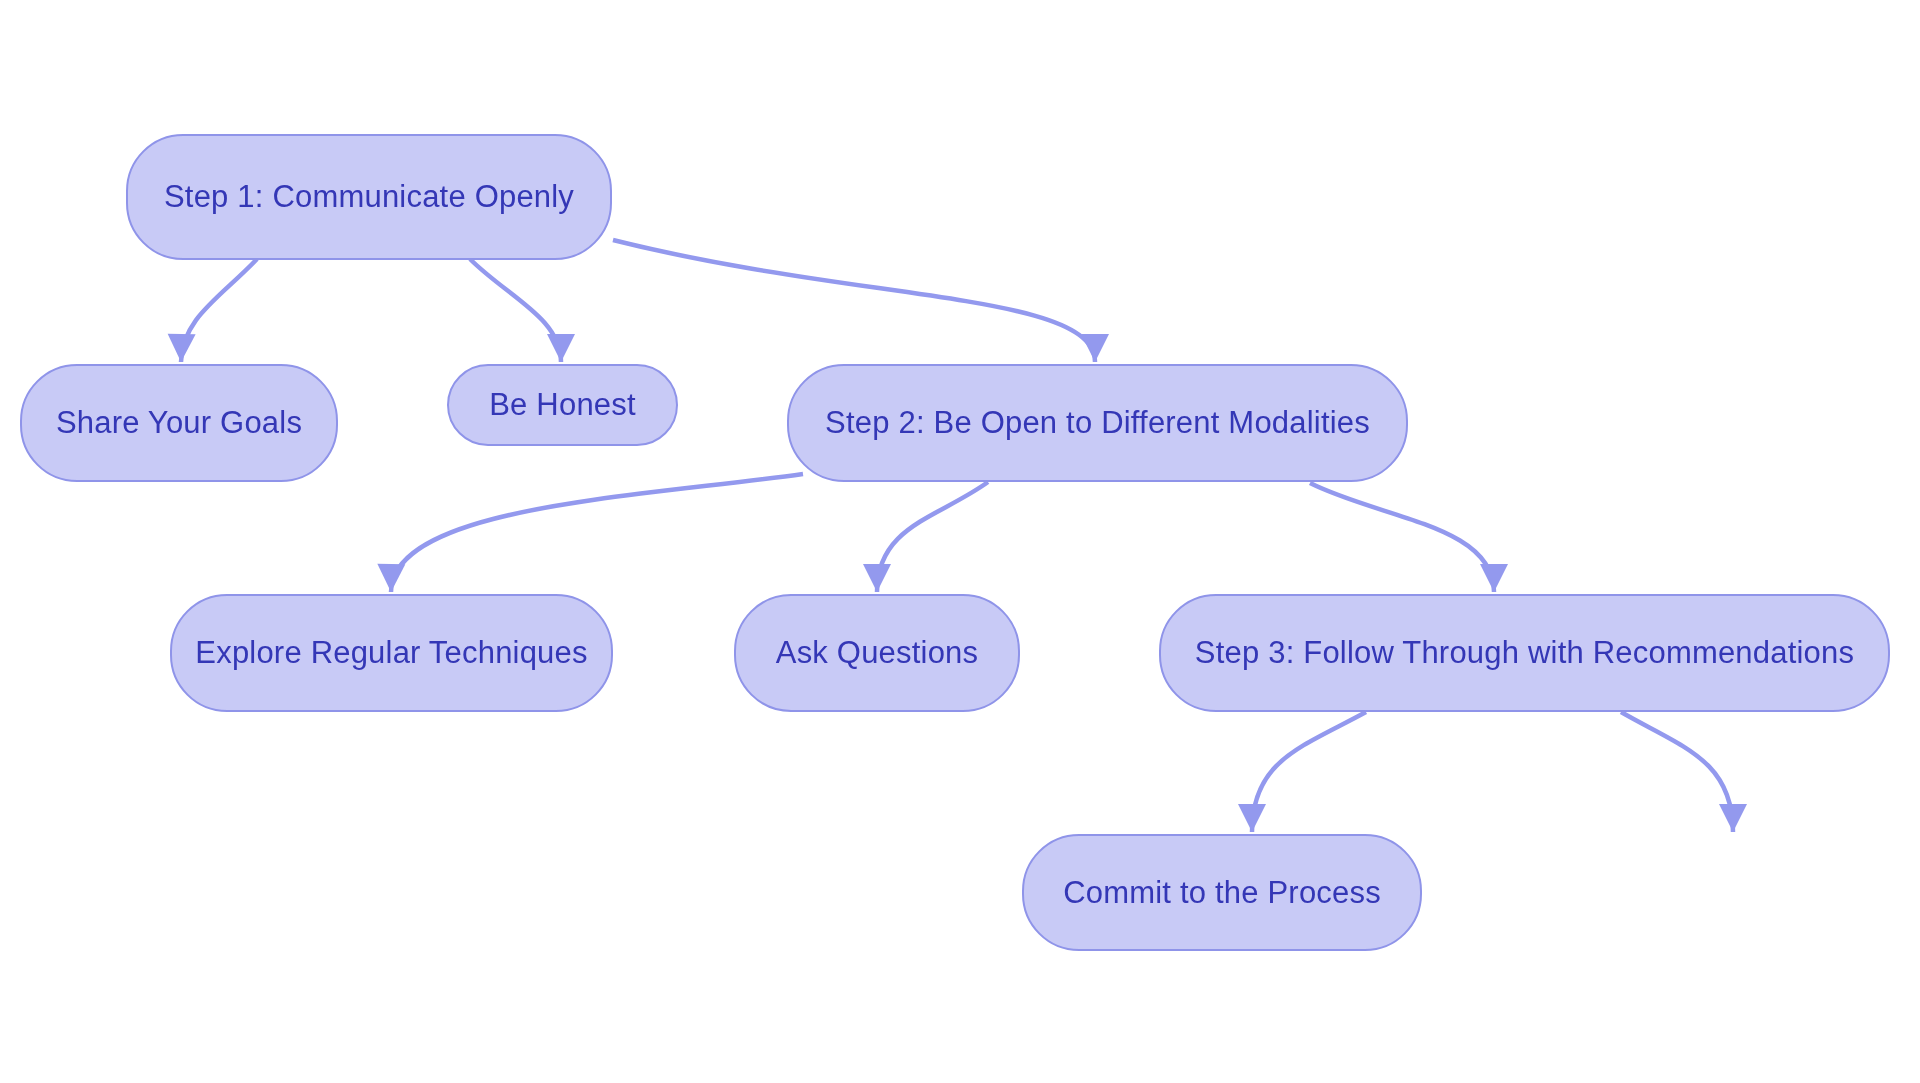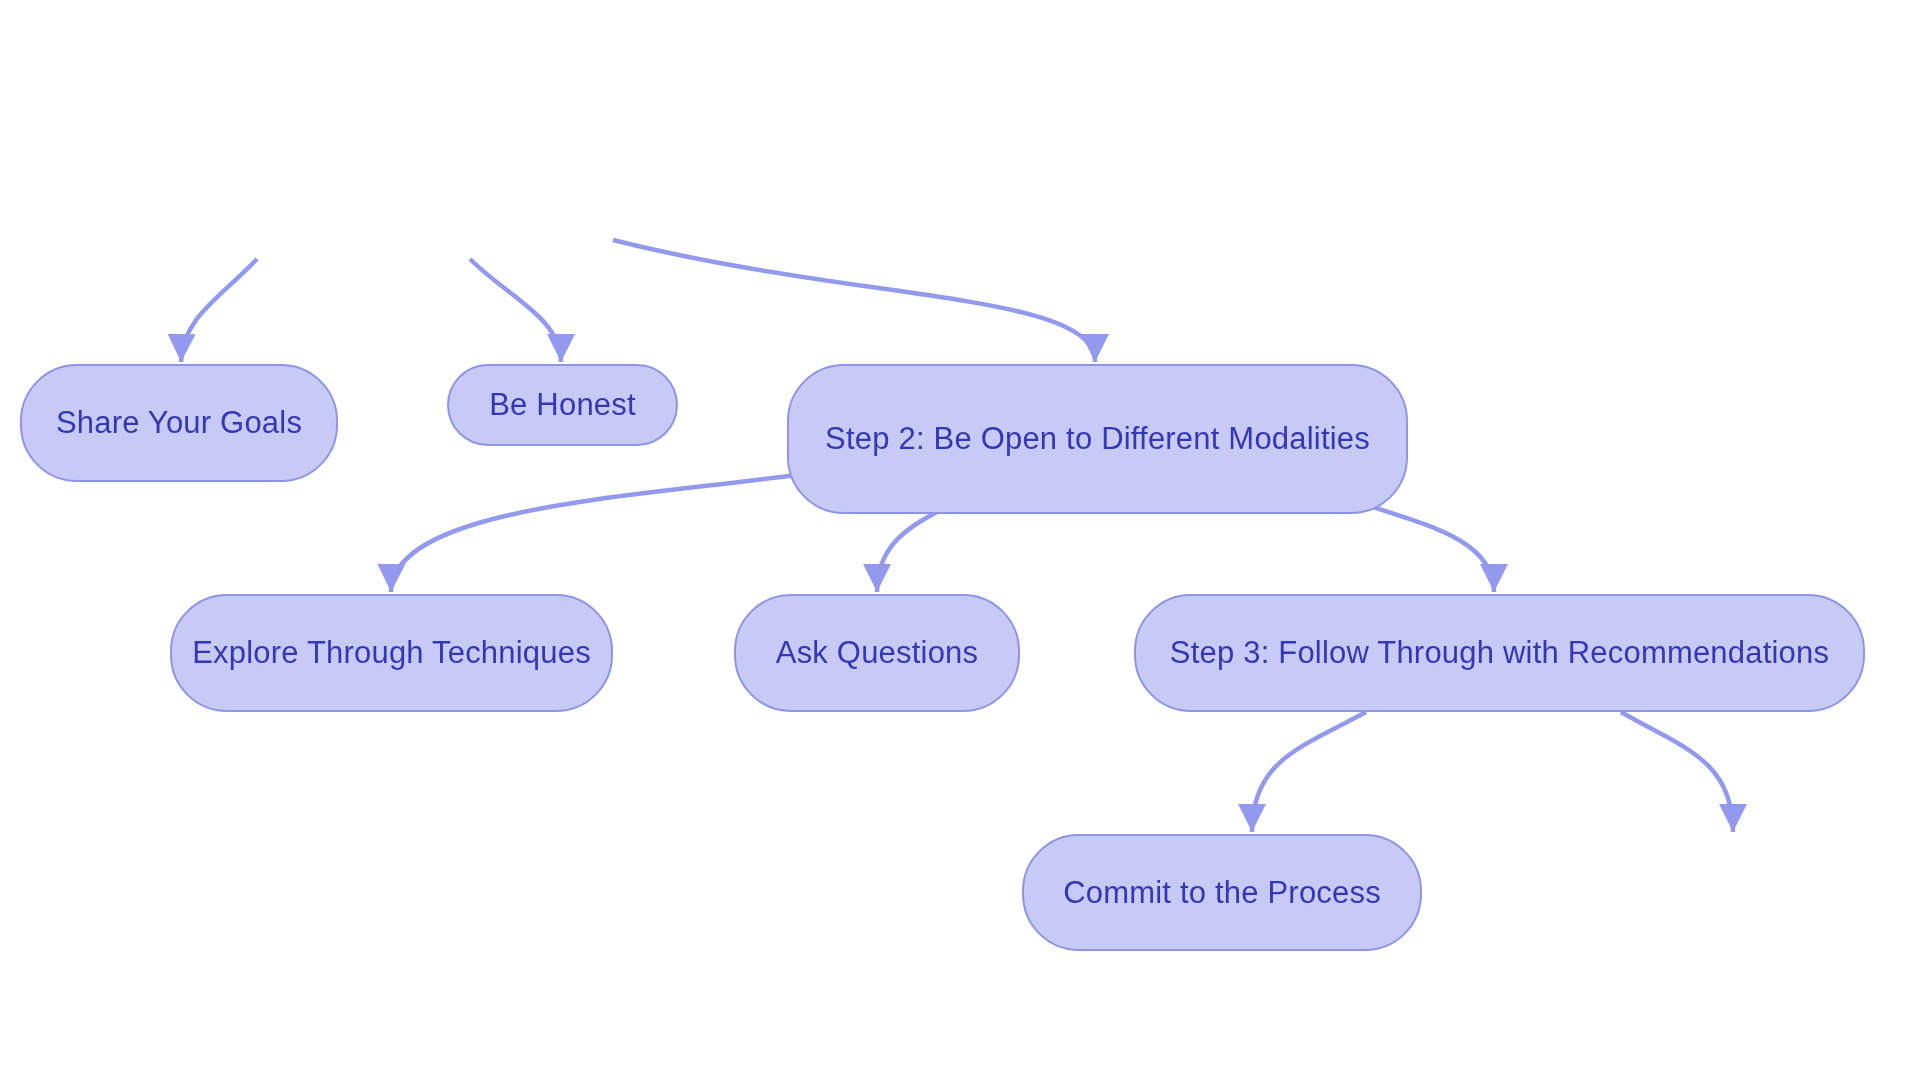"Step 1: Communicate Openly" div.node { html: none -> <div> <span>Step 1: Communicate Openly</span> </div> }
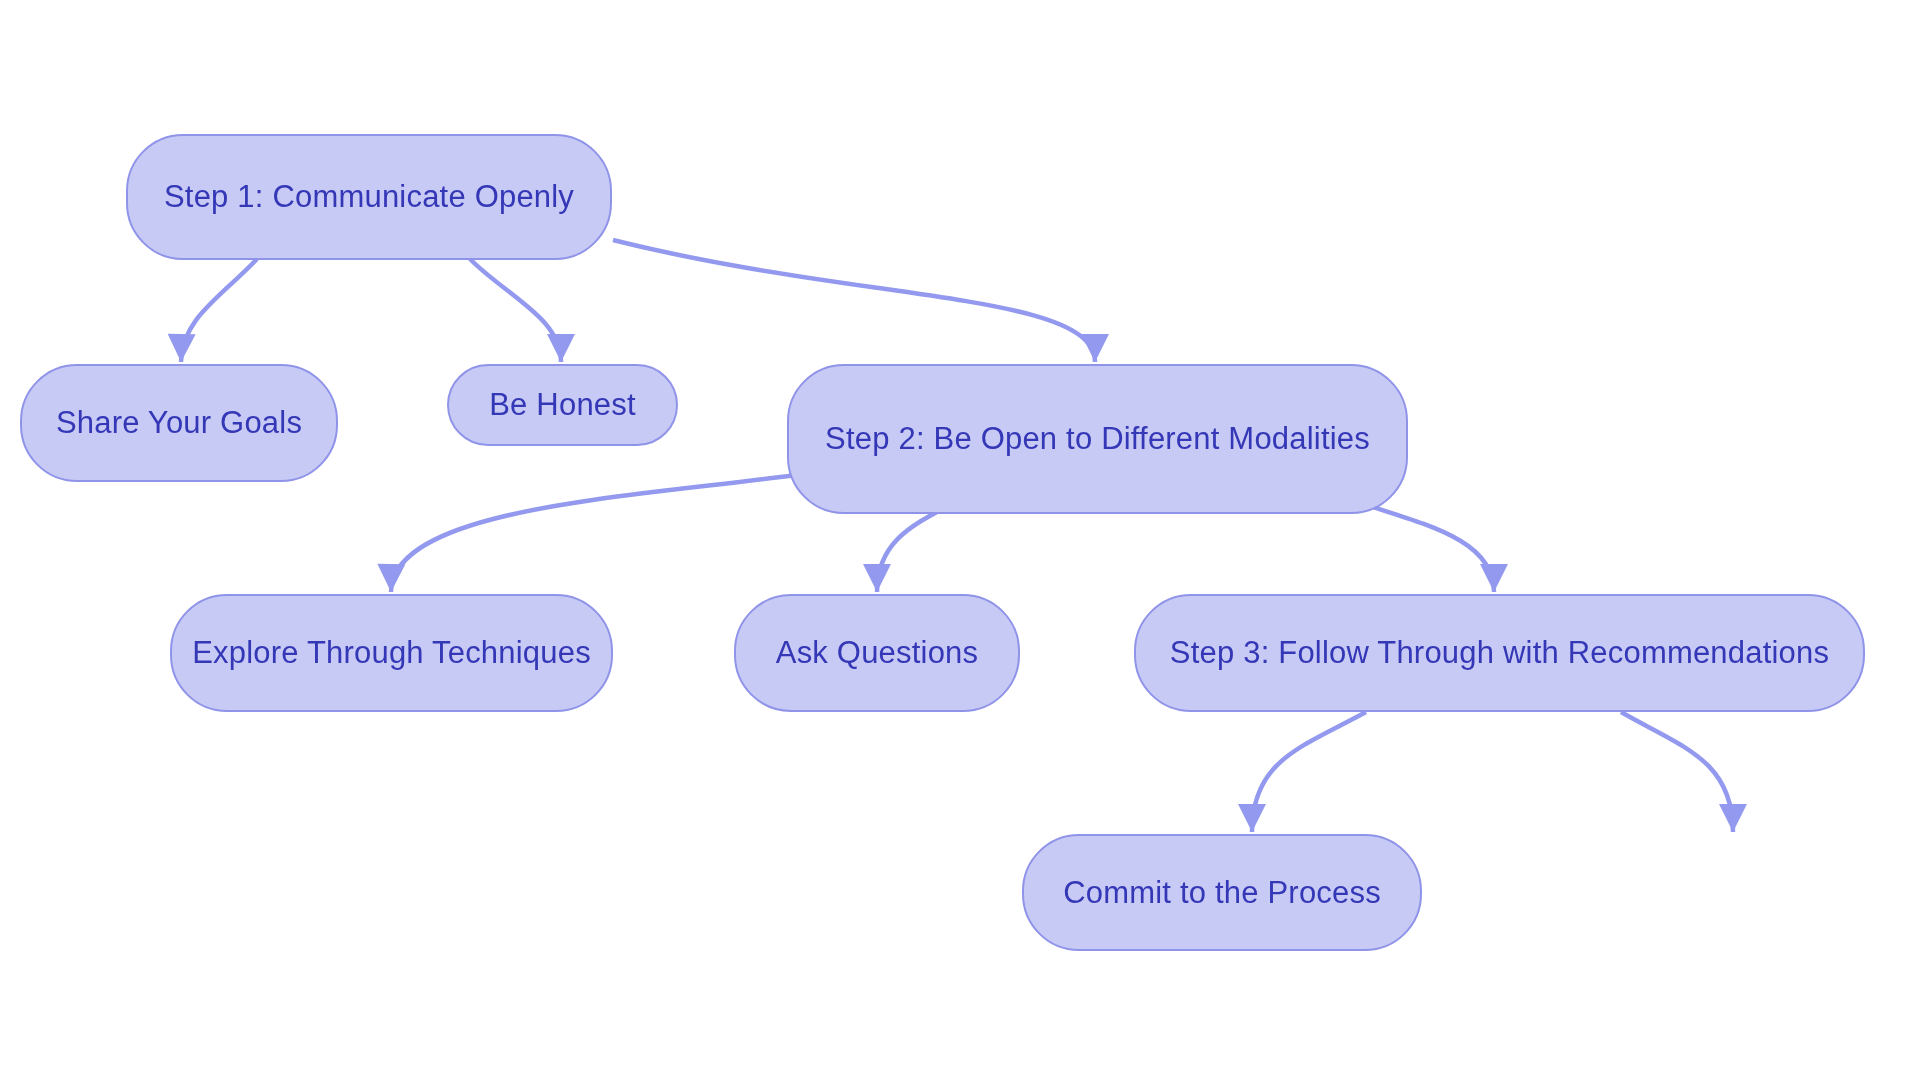"Step 2: Be Open to" #n-step2 { height: 150px -> 118px }
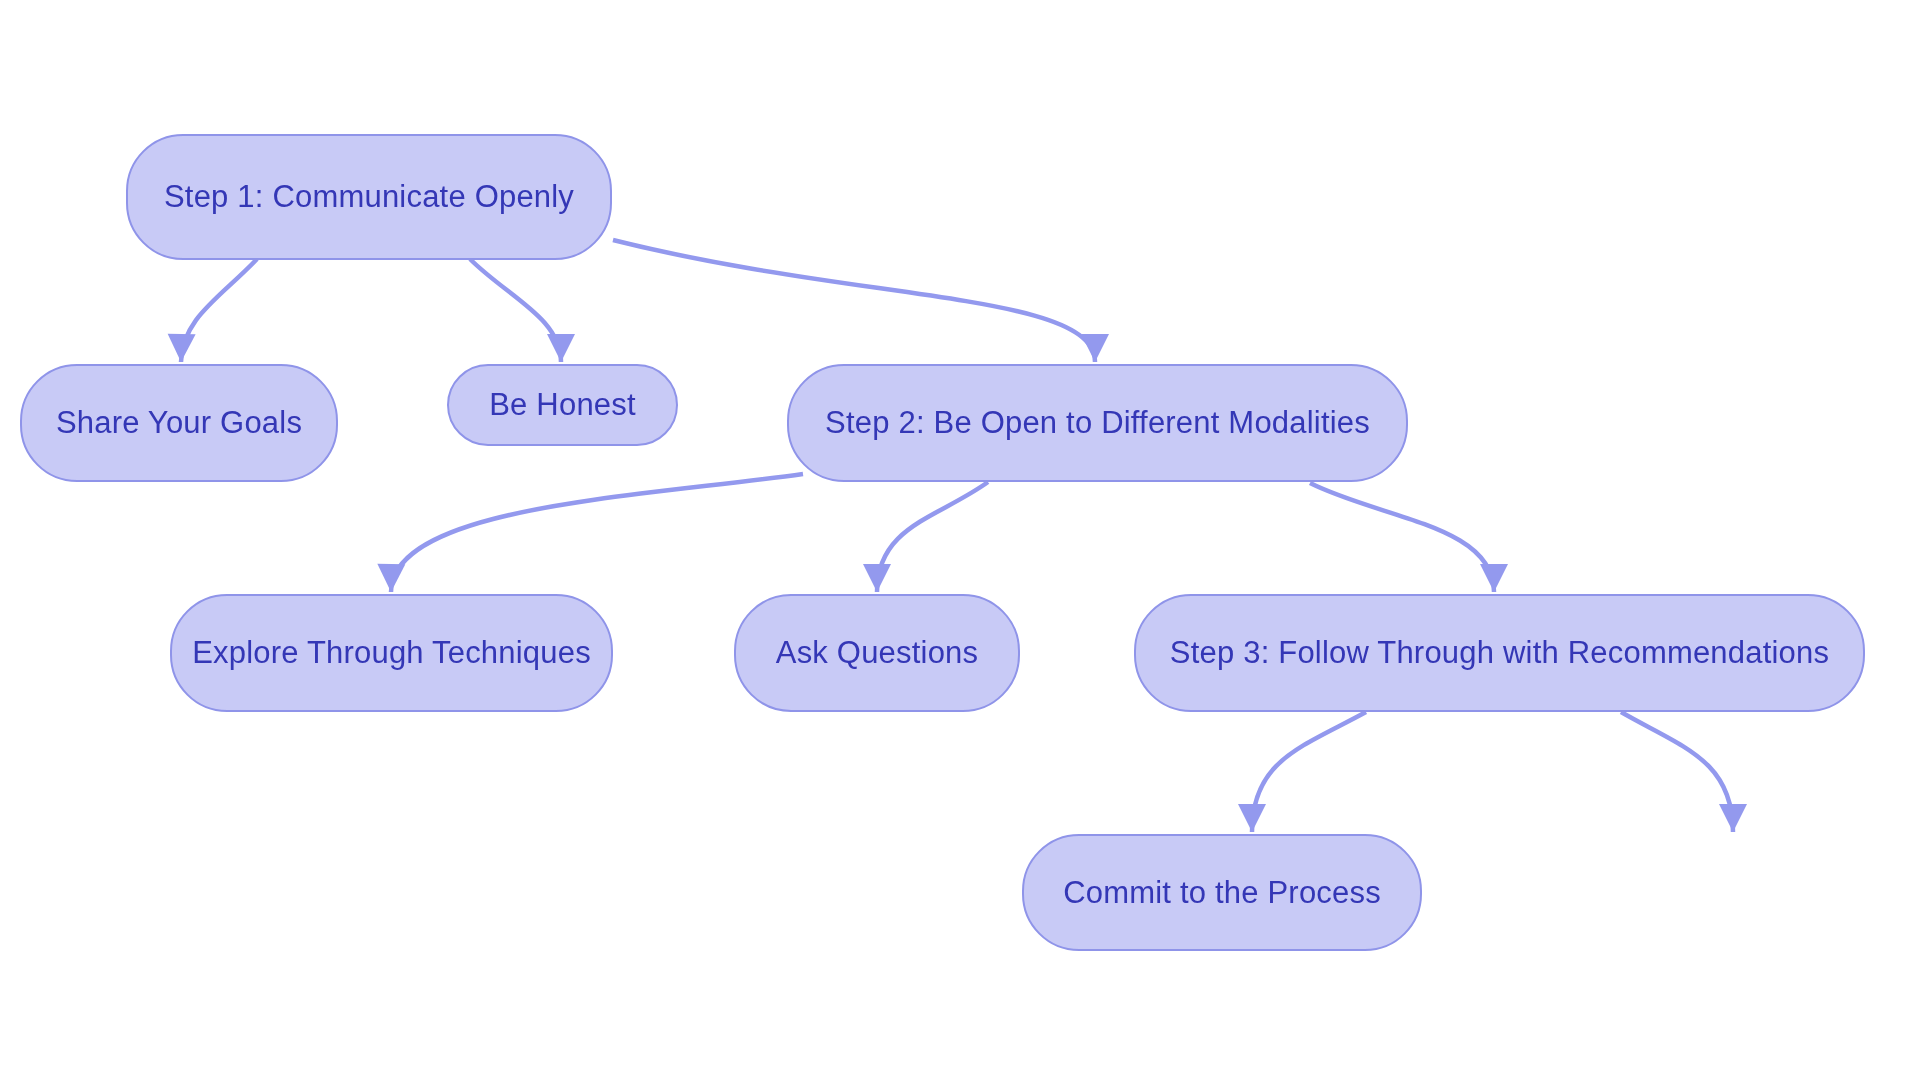"Explore Through Techniques" span.node-label { text: Through -> Regular }
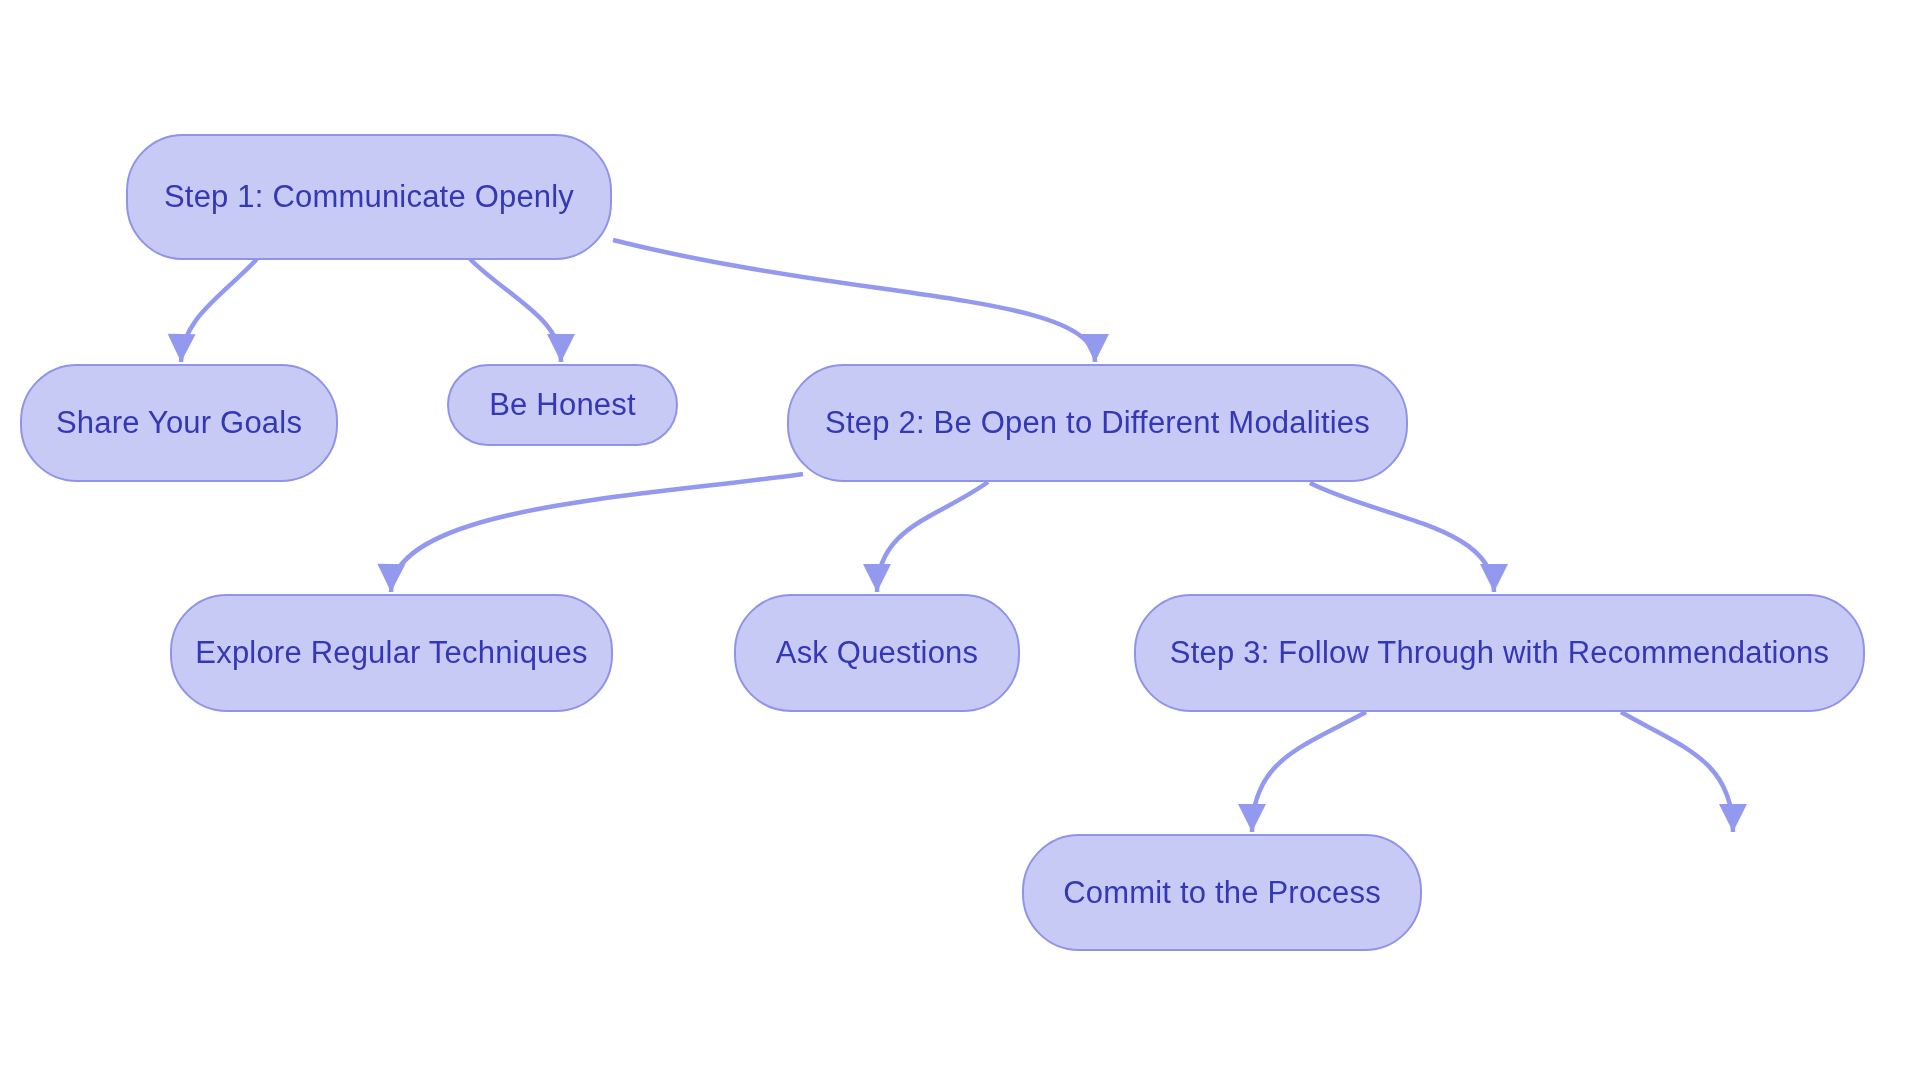"Step 3: Follow Through with" #n-step3 { left: 1134px -> 1159px }
